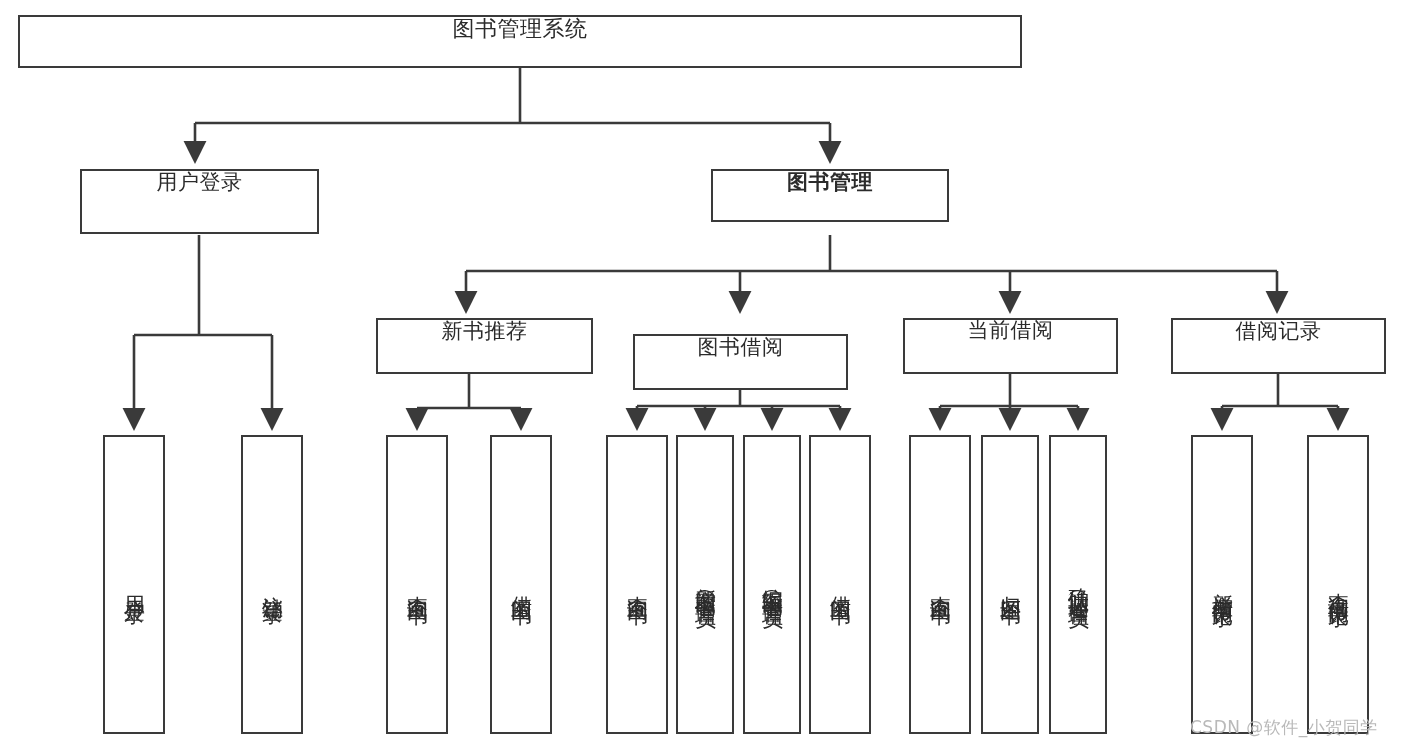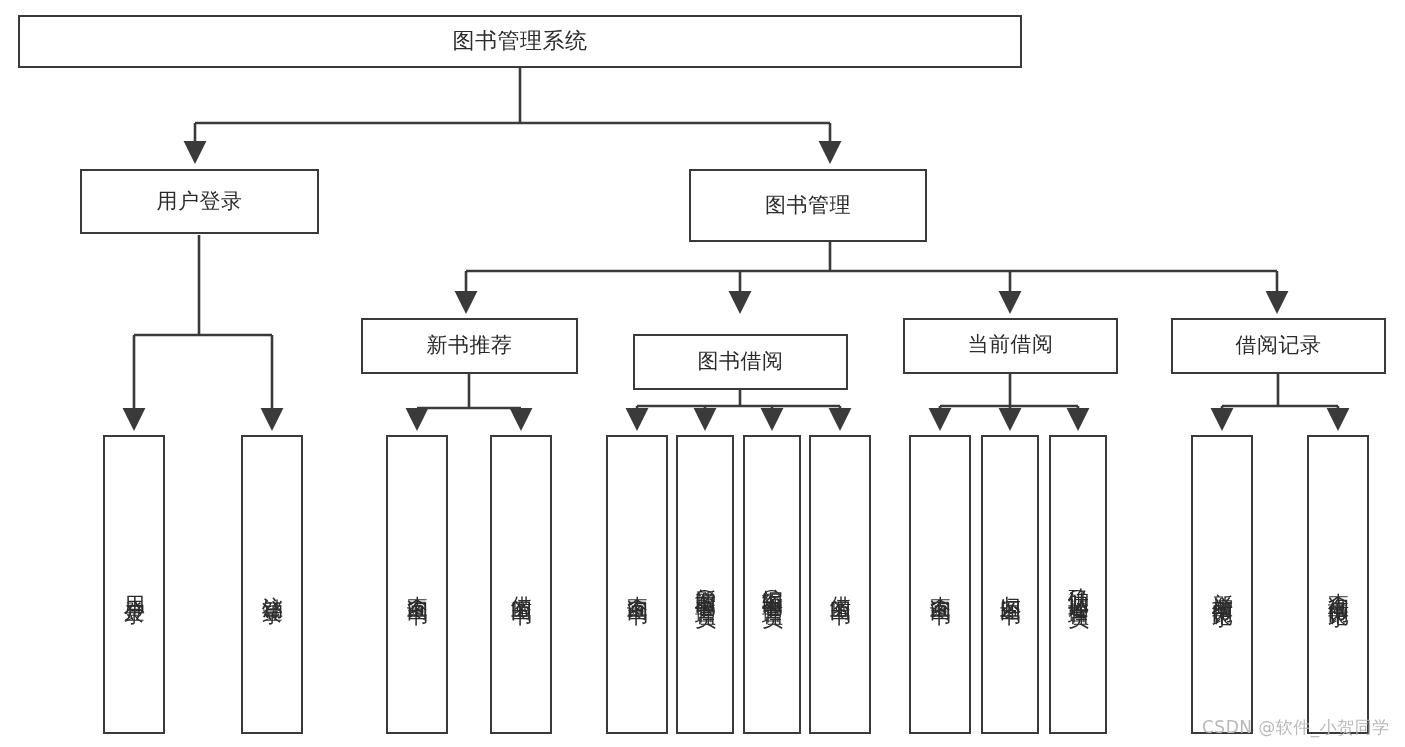"图书管理系统" .node { align-items: center -> none }
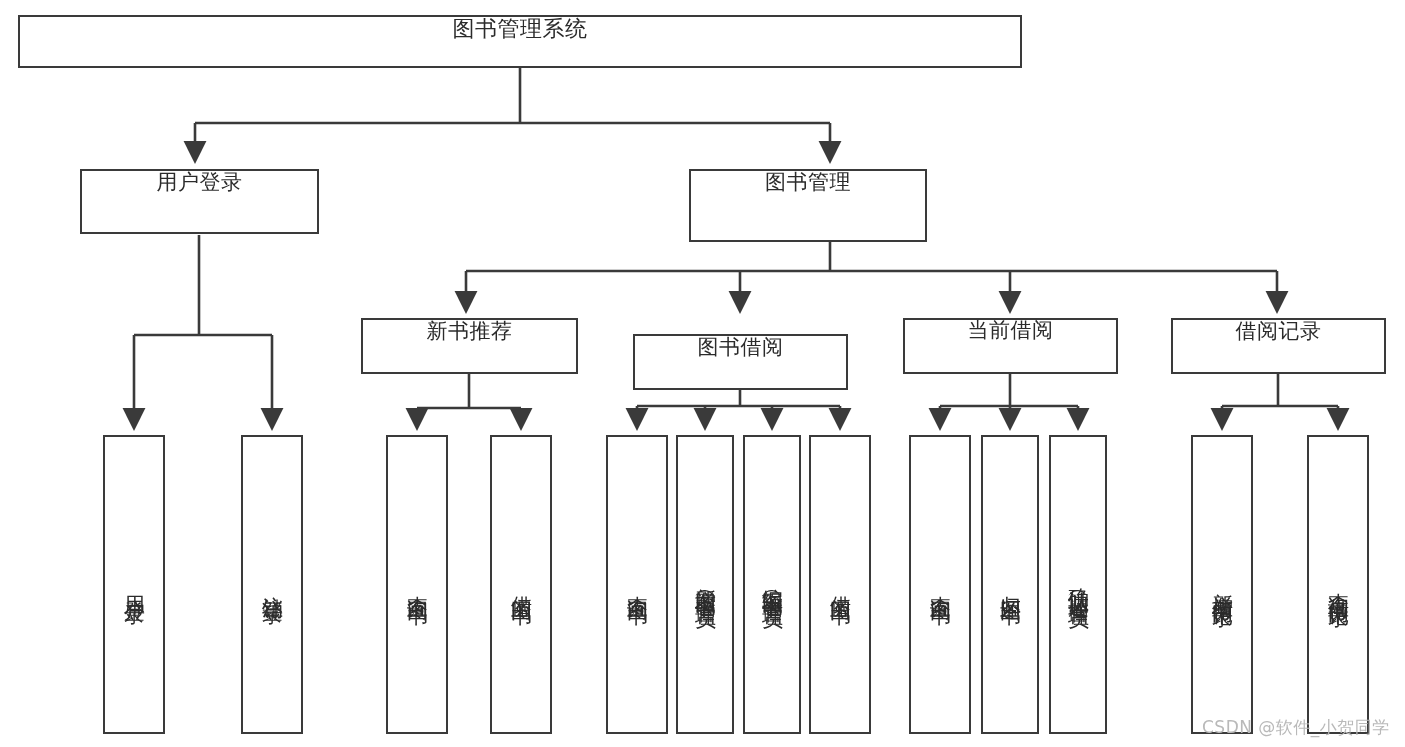"图书管理" div.node { font-weight: none -> bold; height: 73px -> 53px; left: 689px -> 711px }
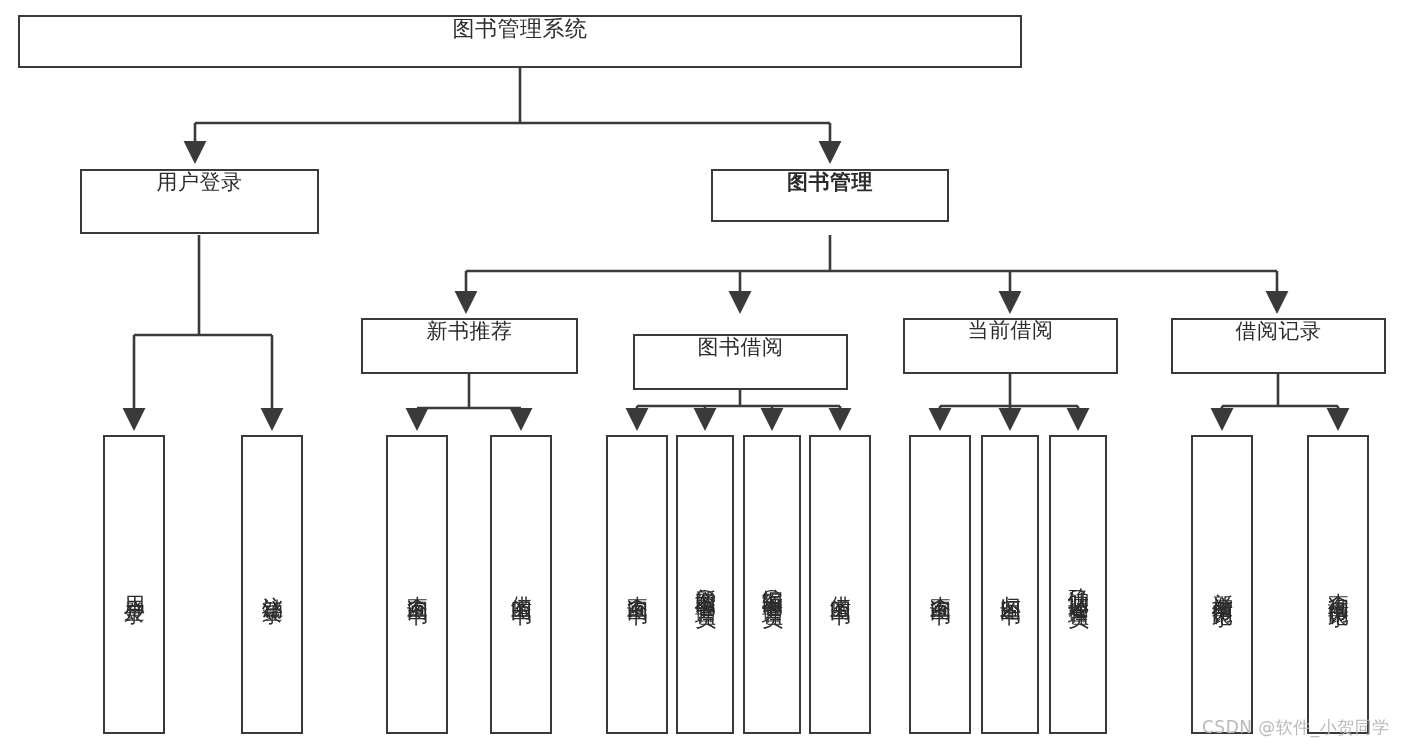"新书推荐" div.node { left: 361px -> 376px }
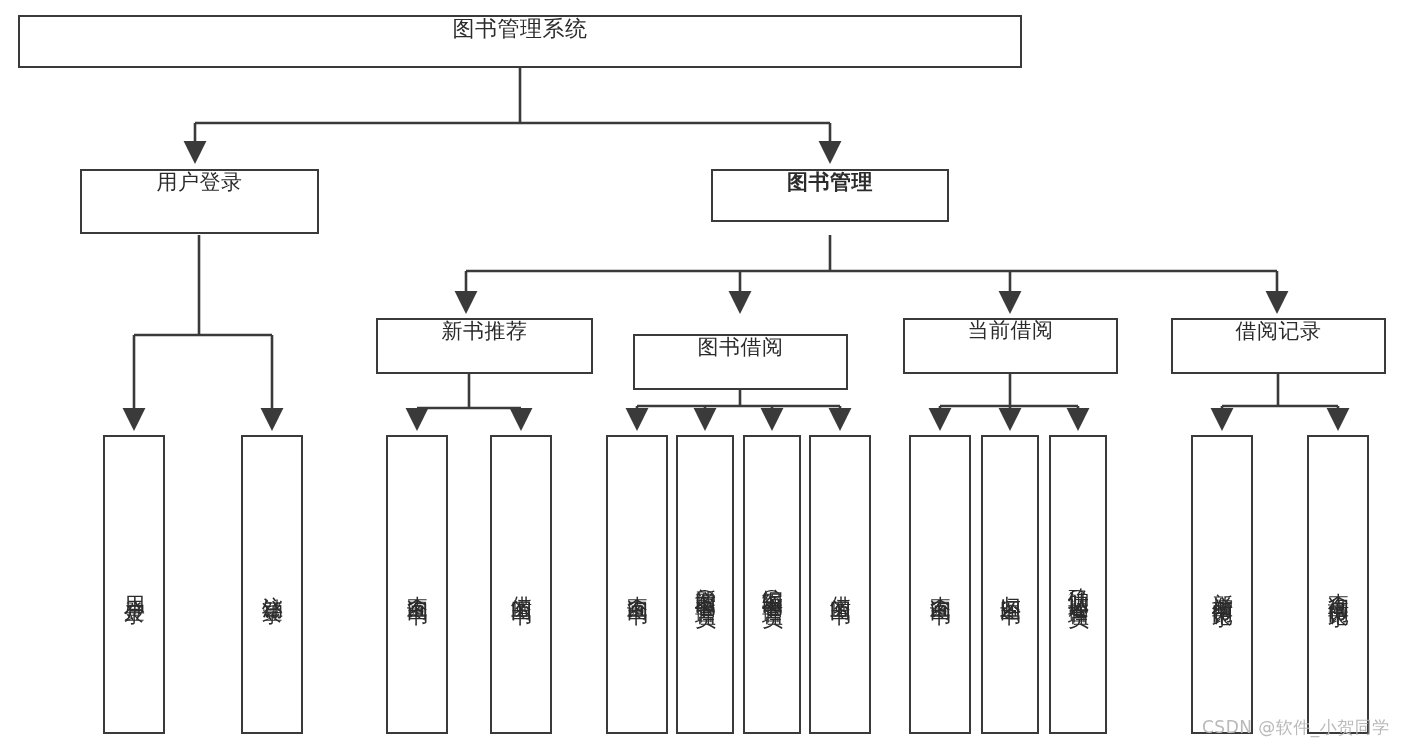"CSDN @软件_小贺同学" .watermark { margin-left: 12px -> none }
